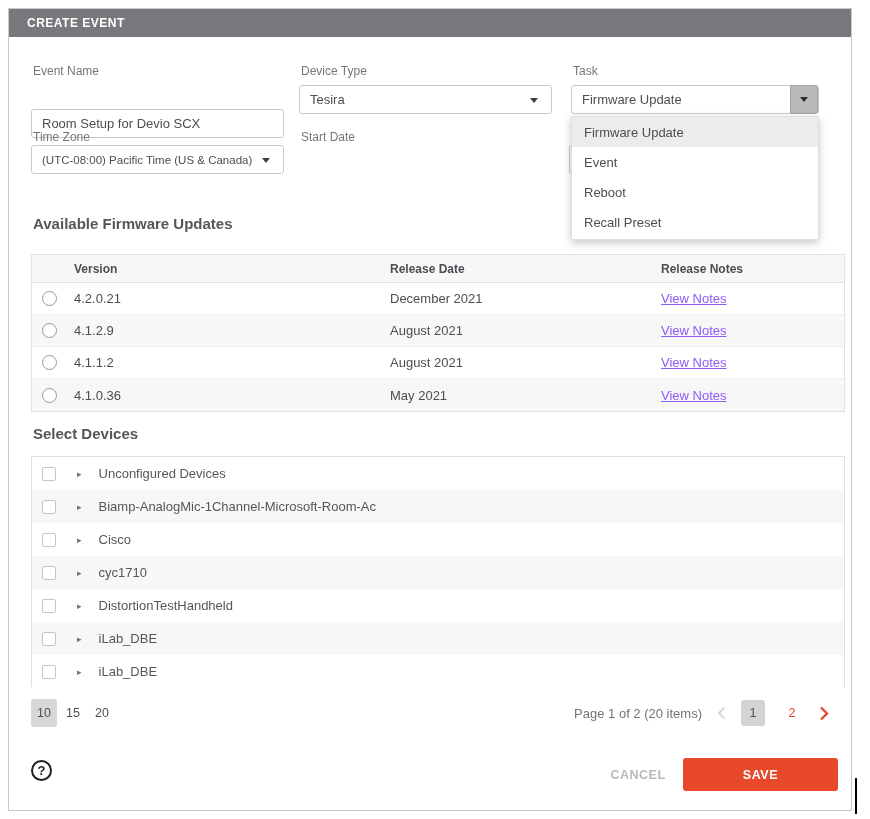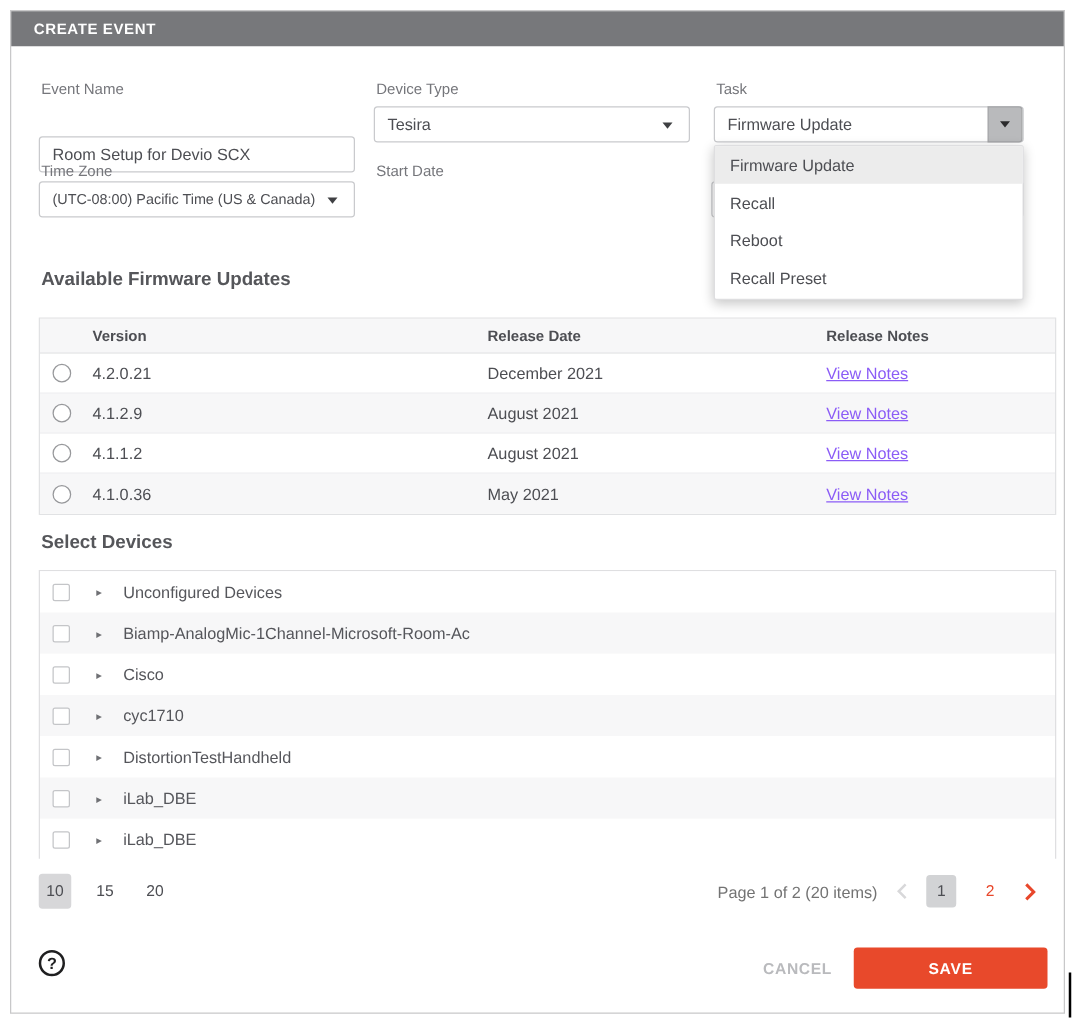"Recall" div.dd-item { text: Recall -> Event }
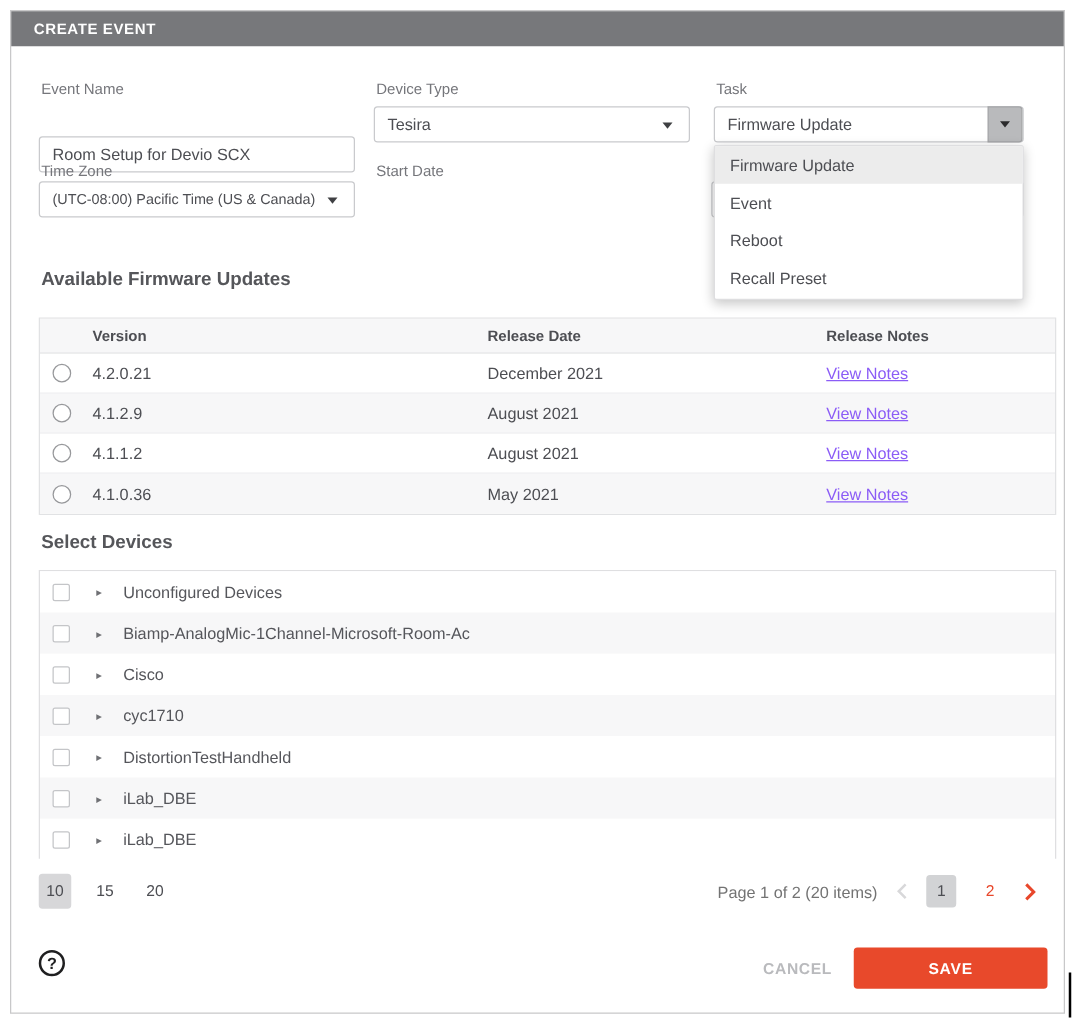"10" .pager-left { gap: 14px -> 3px }
